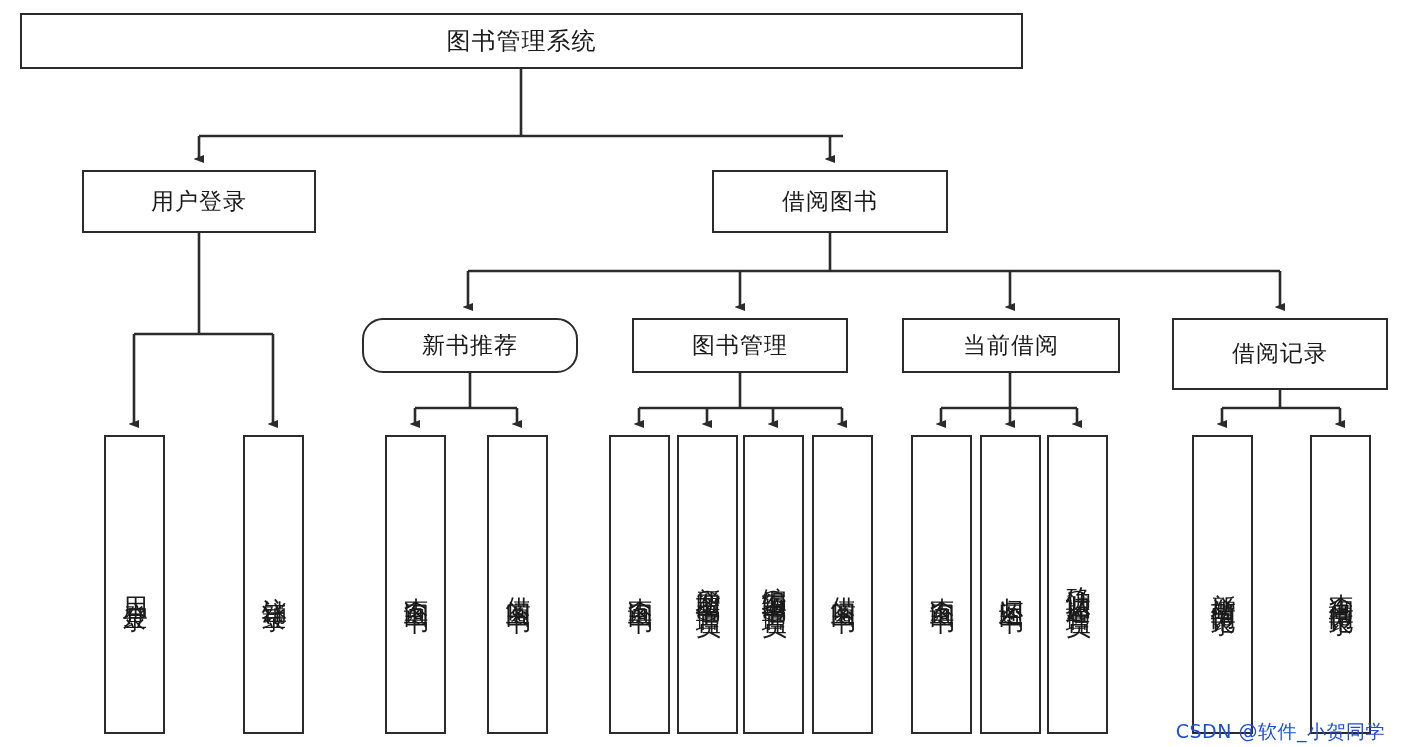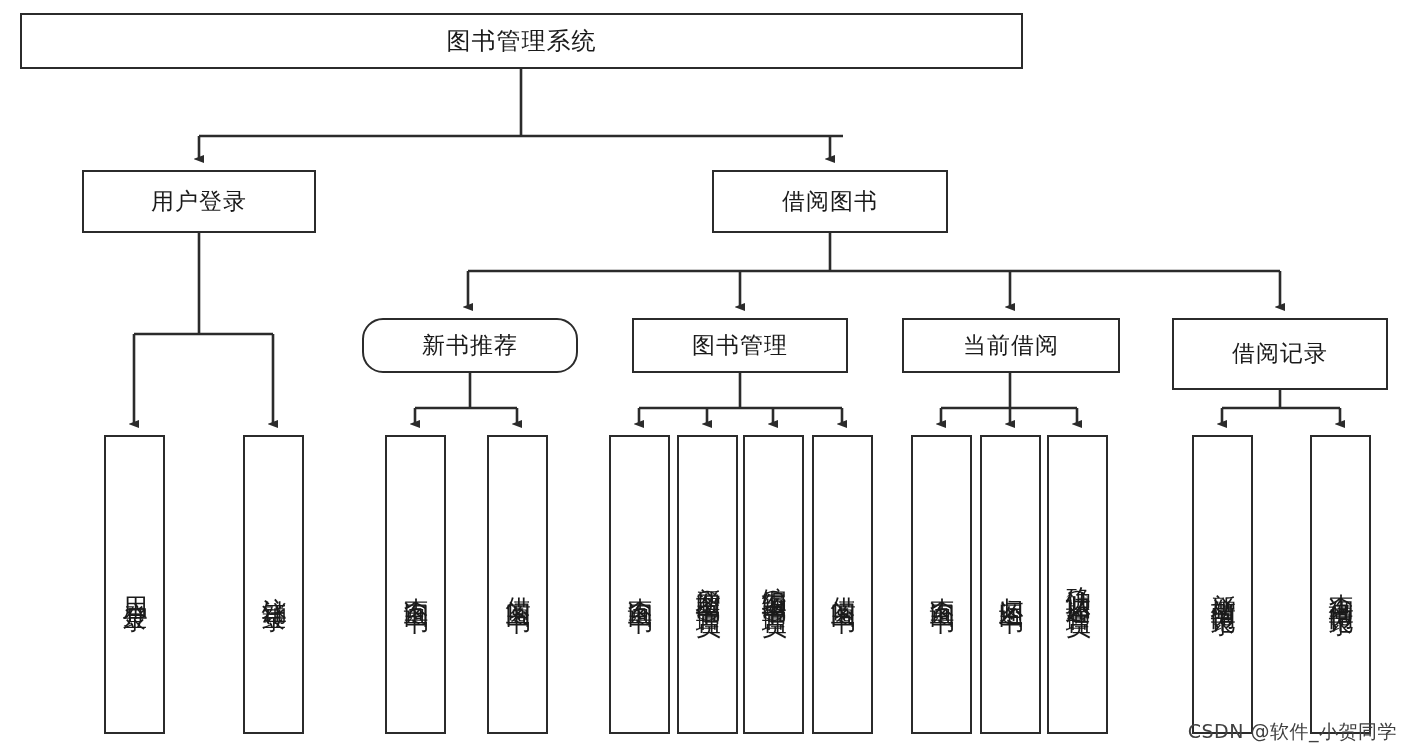"CSDN @软件_小贺同学" #watermark { color: #404040 -> #1d4ed8; right: 8px -> 20px }
